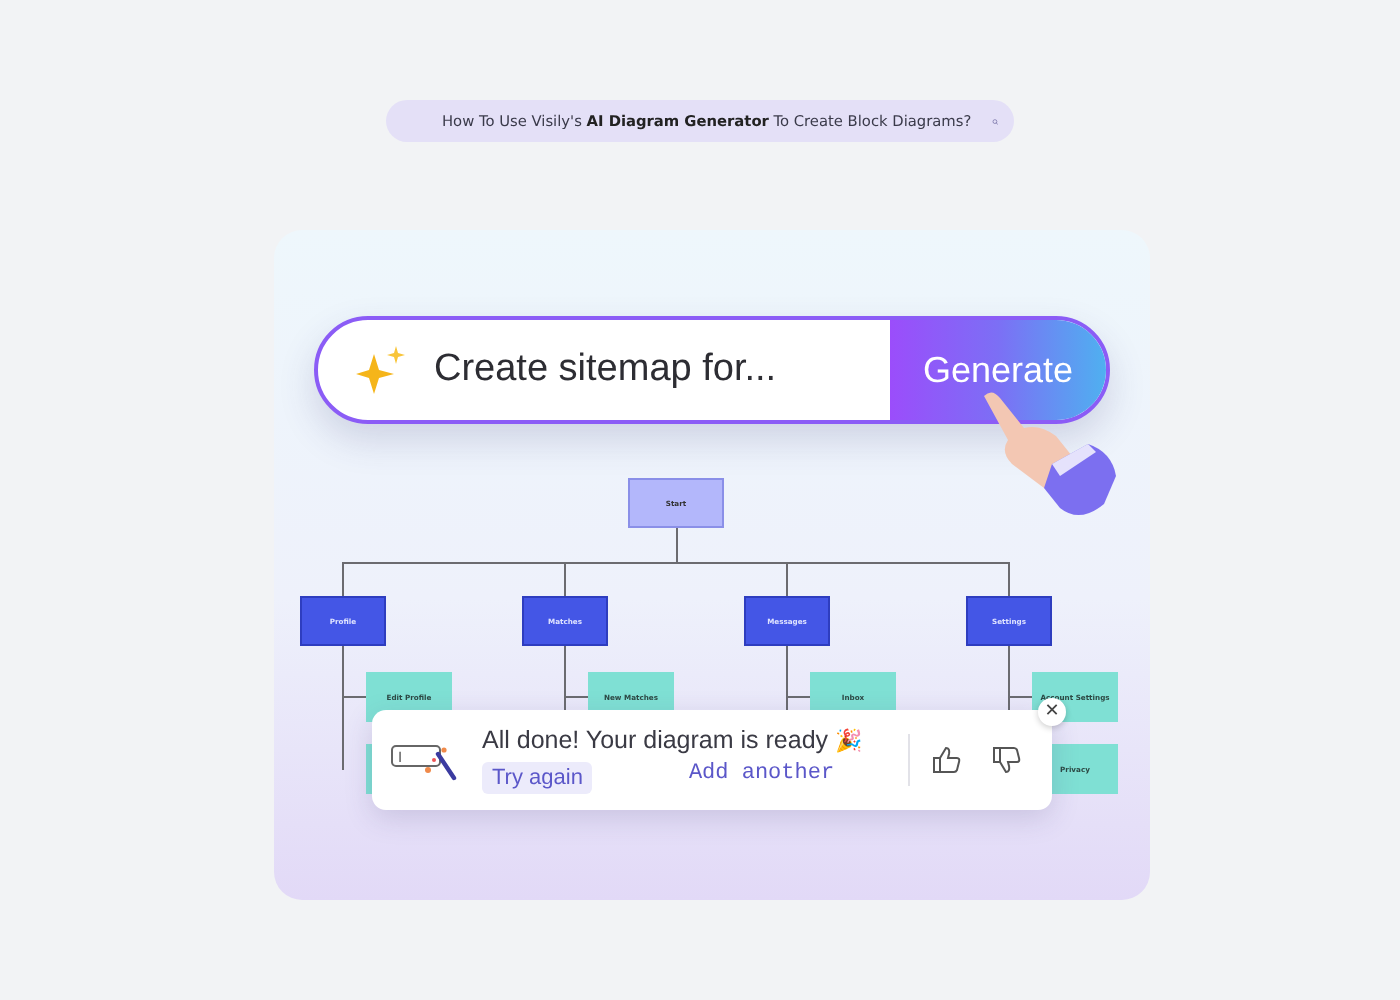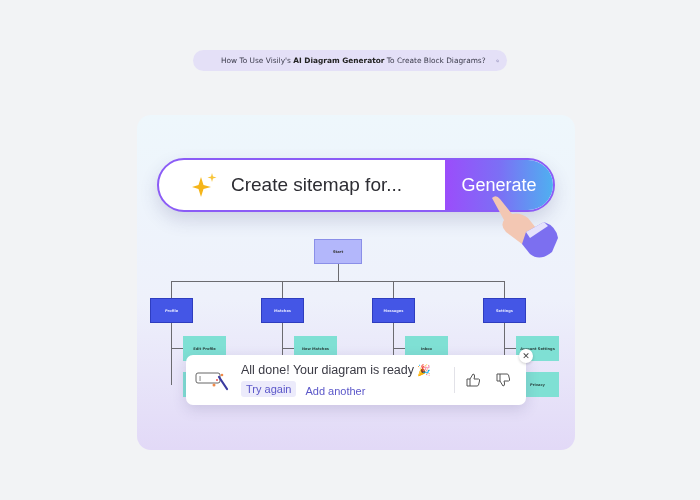"Create sitemap for..." .prompt-left { padding-left: 32px -> 18px }
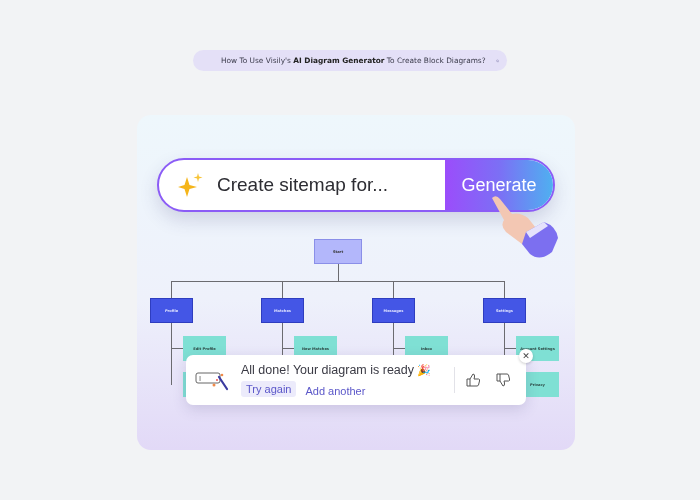"Try again" .toast-actions { align-items: flex-end -> flex-start; gap: none -> 39px }
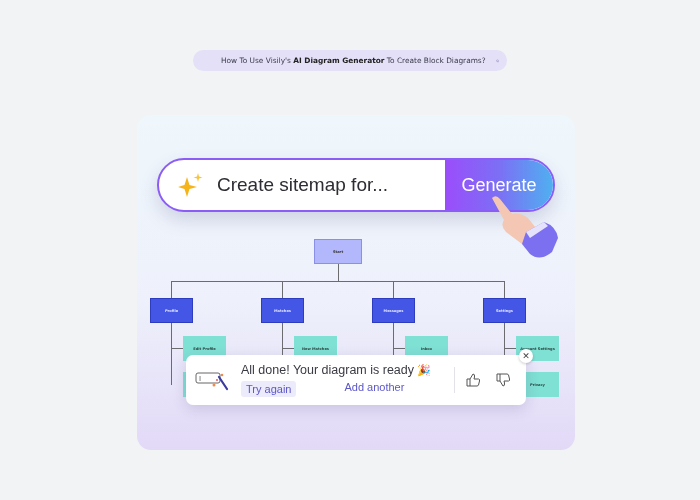"Add another" .add { font-family: Liberation Sans, sans-serif -> Liberation Mono, monospace }
